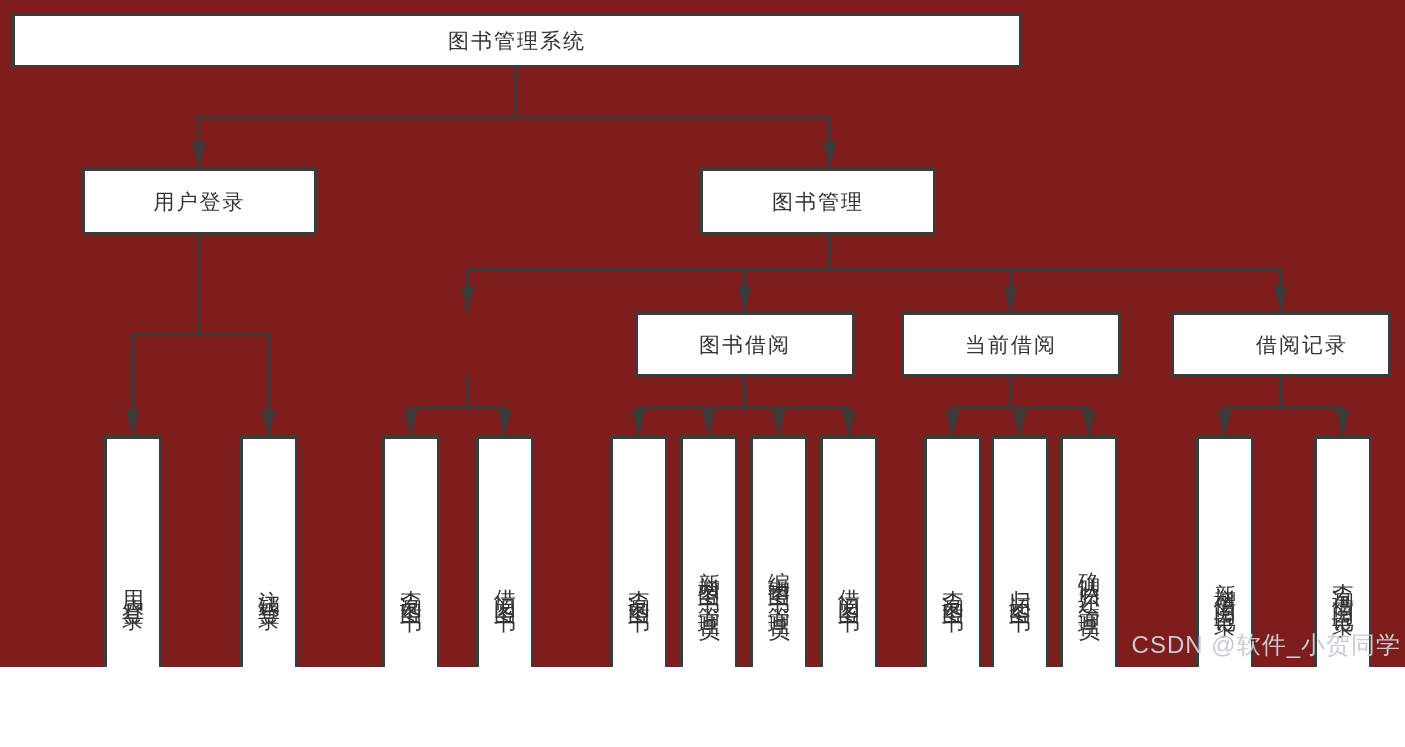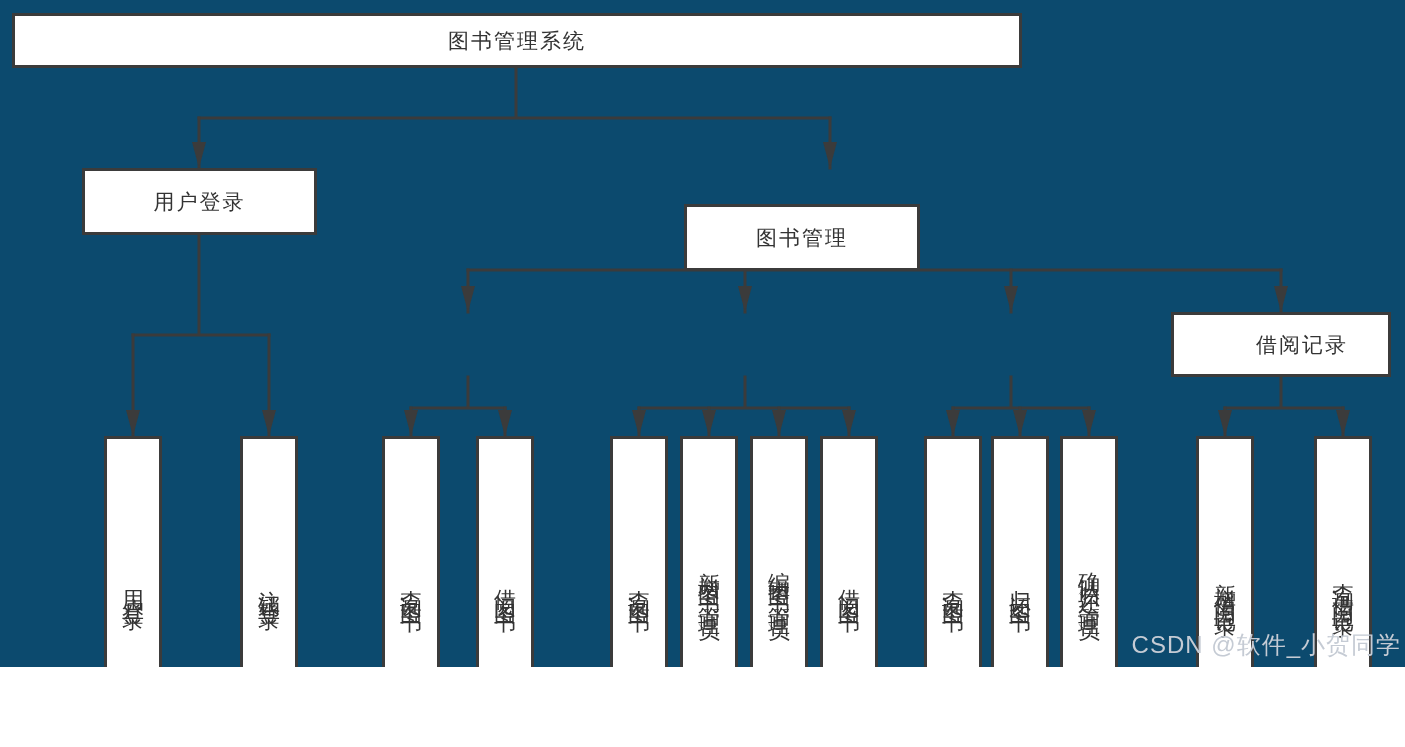"图书管理系统" .stage { background: #0c4a6e -> #7f1d1d }
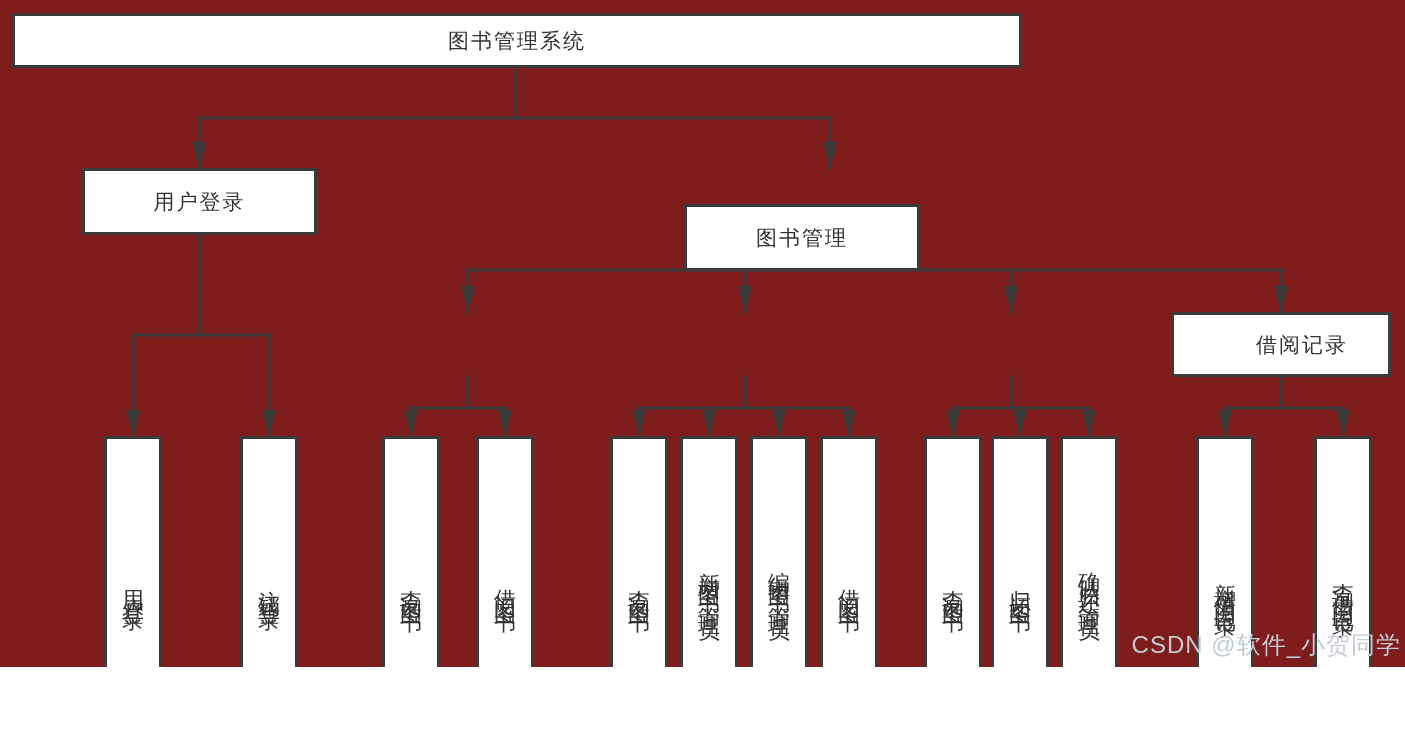"图书管理" .node.l2-b { left: 684px -> 700px; margin-top: 36px -> none }
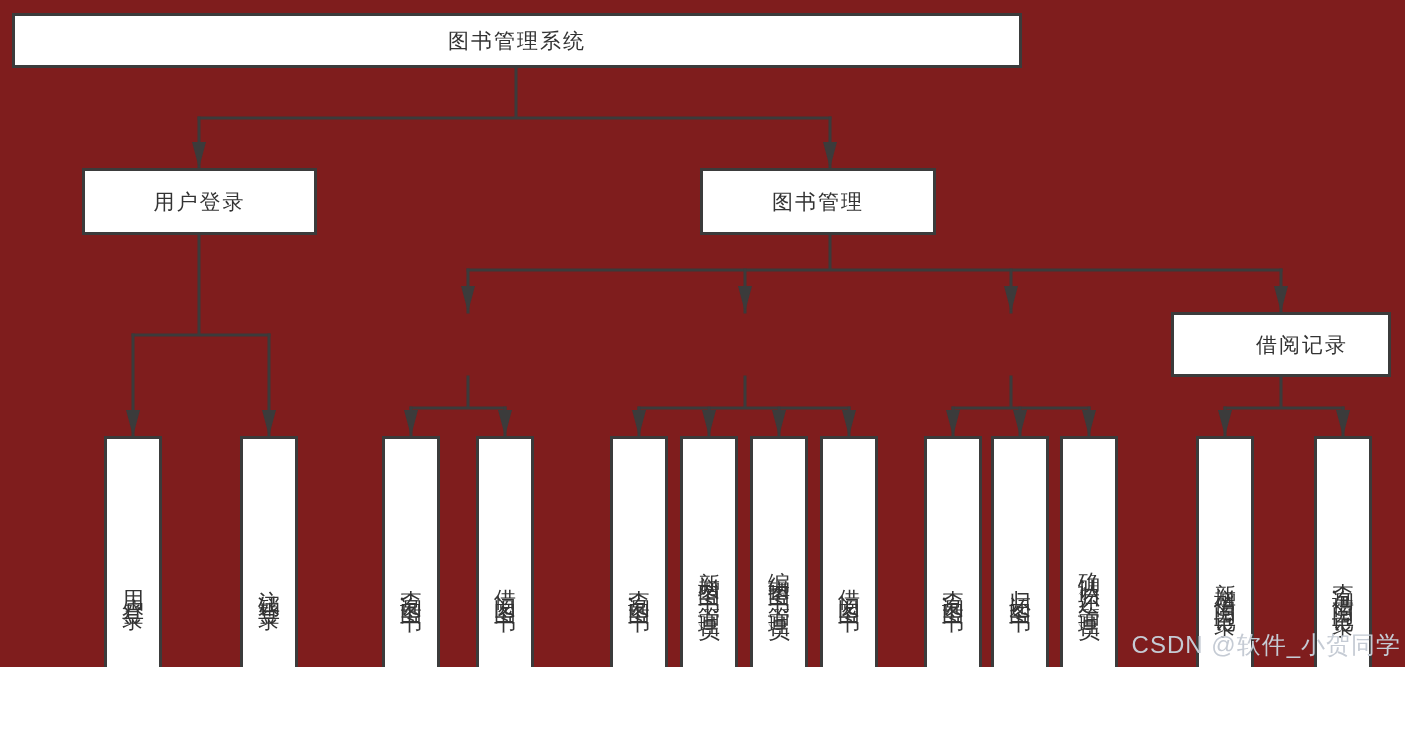"图书借阅" div.node { html: none -> <div> <span>图书借阅</span> </div> }
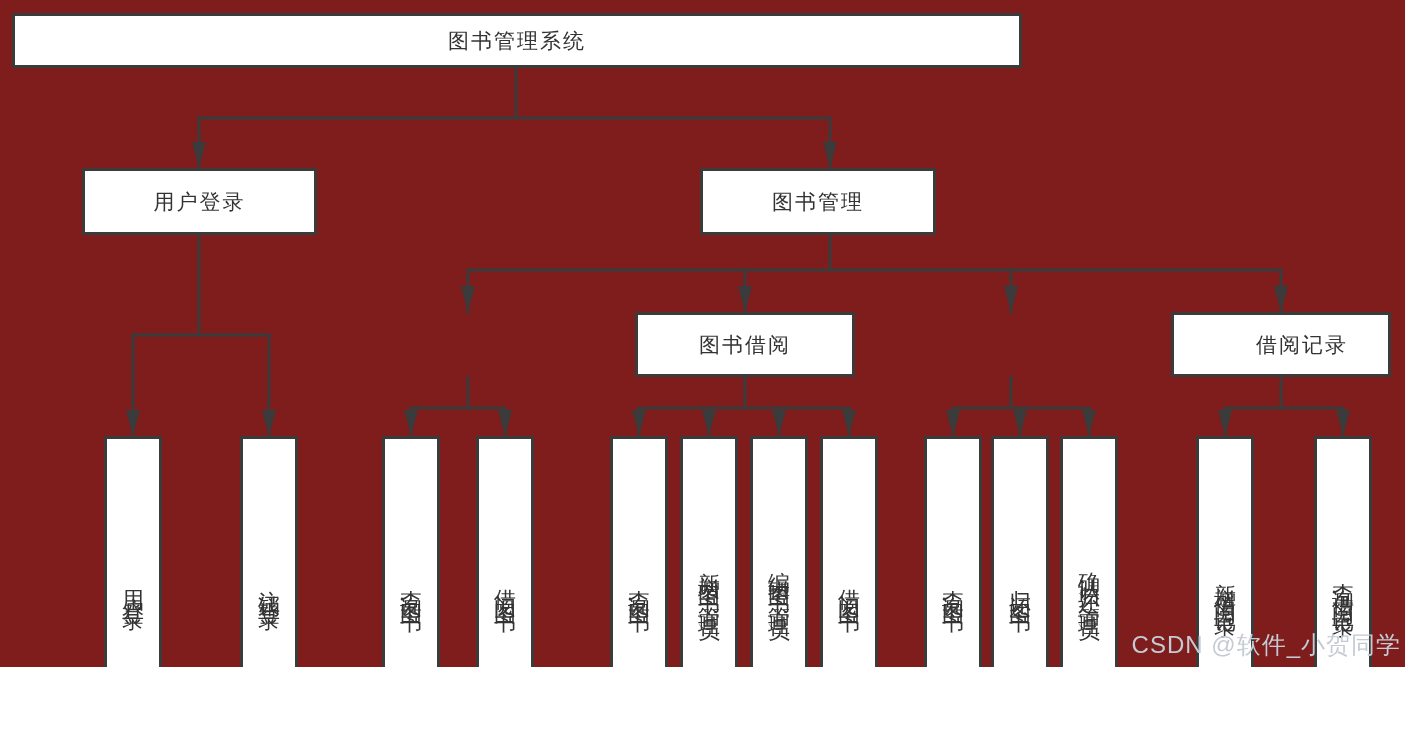"当前借阅" div.node { html: none -> <div> <span>当前借阅</span> </div> }
